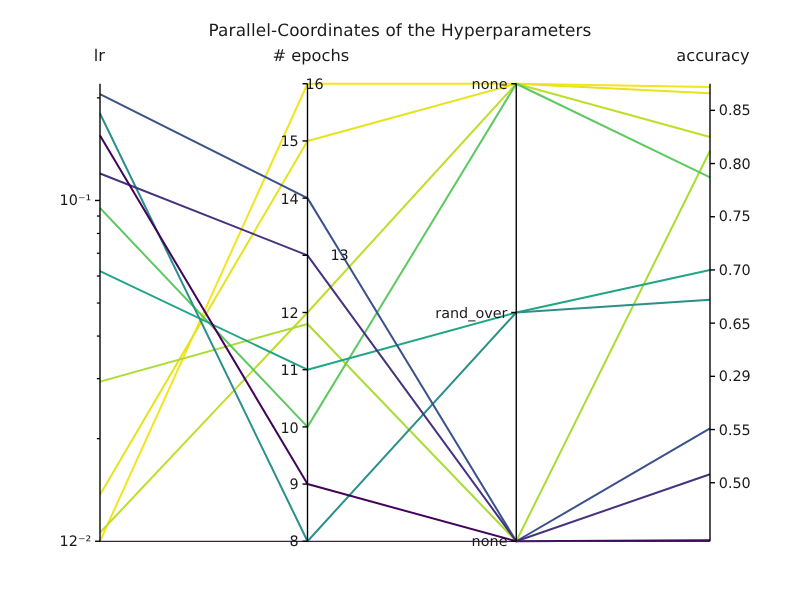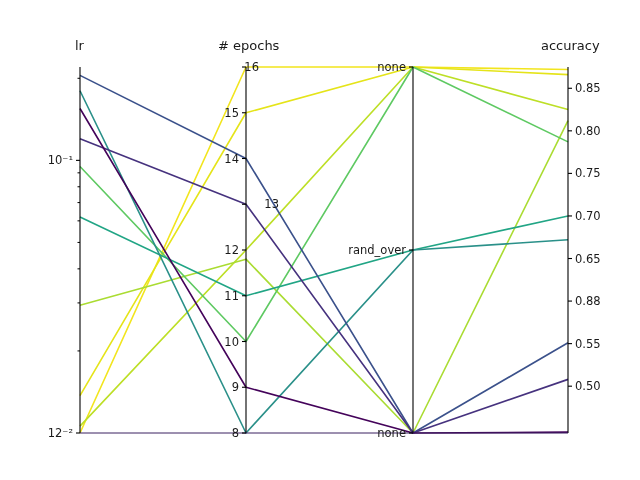"Parallel-Coordinates of the" div { html: none -> <div>Parallel-Coordinates of the Hyperparameters</div> }
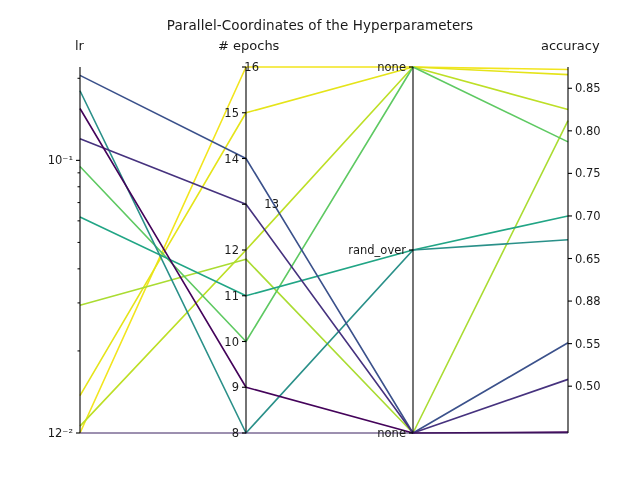"0.88" div.ticklabel { text: 0.88 -> 0.29 }
